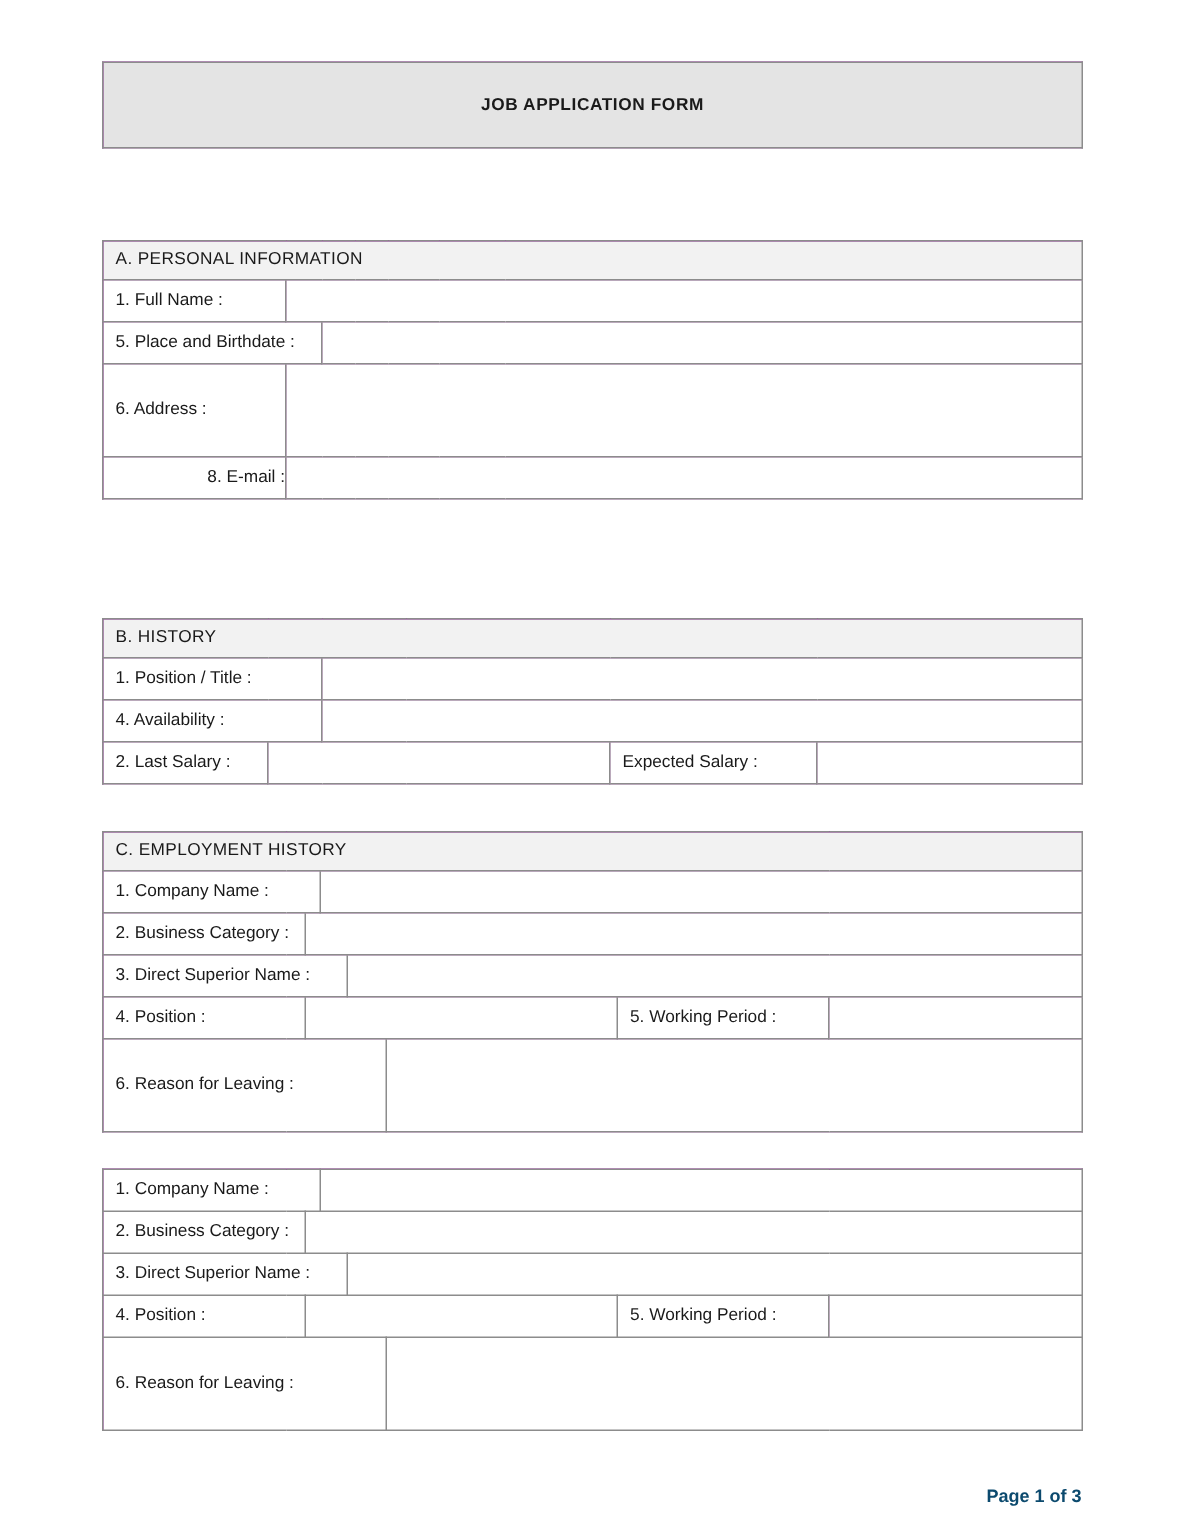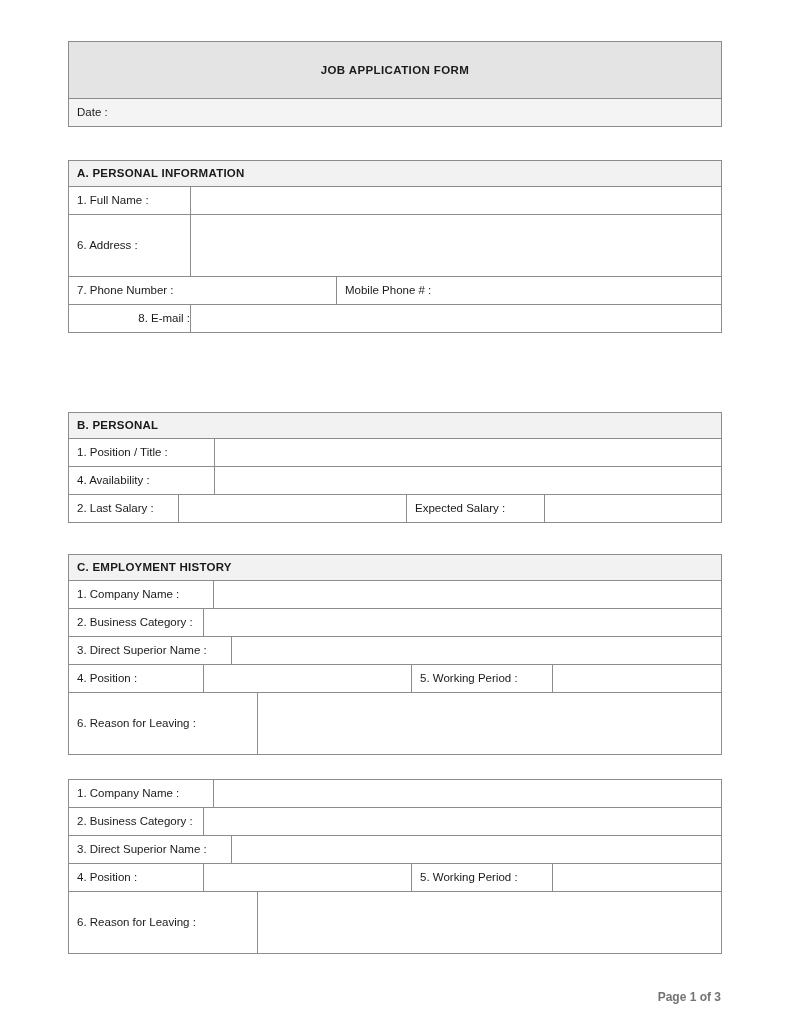"Date :" tr { html: <tr> <td>Date :</td> </tr> -> none }
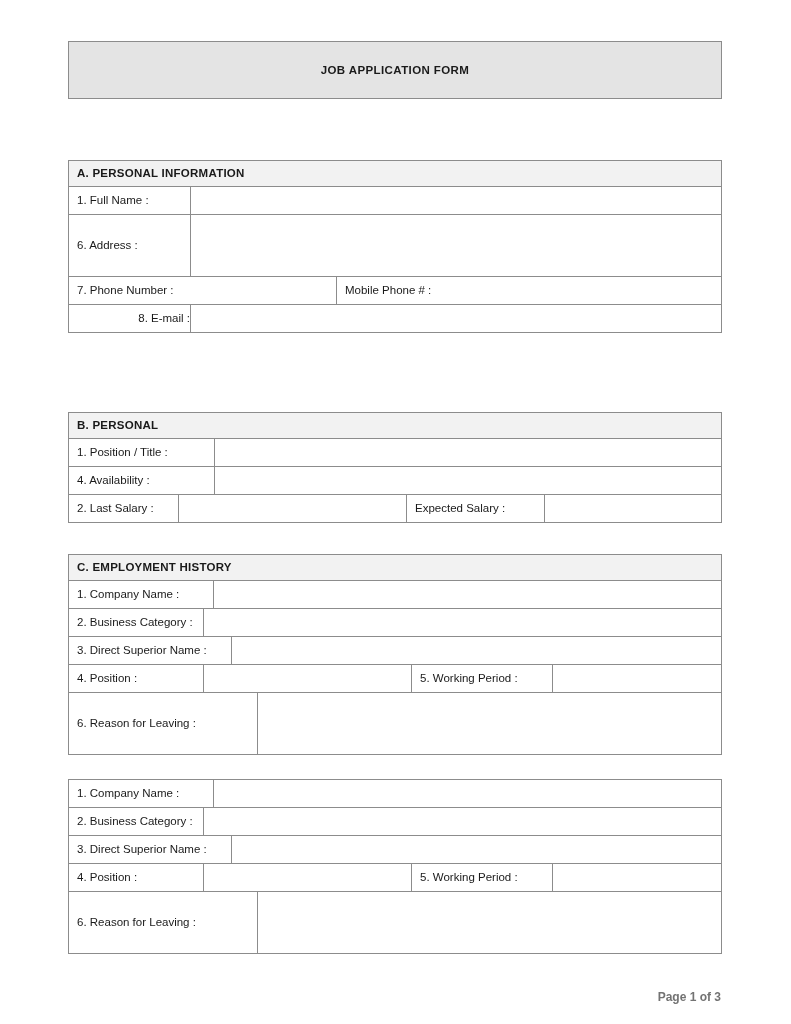"A. PERSONAL INFORMATION" .section-head { font-weight: bold -> normal }
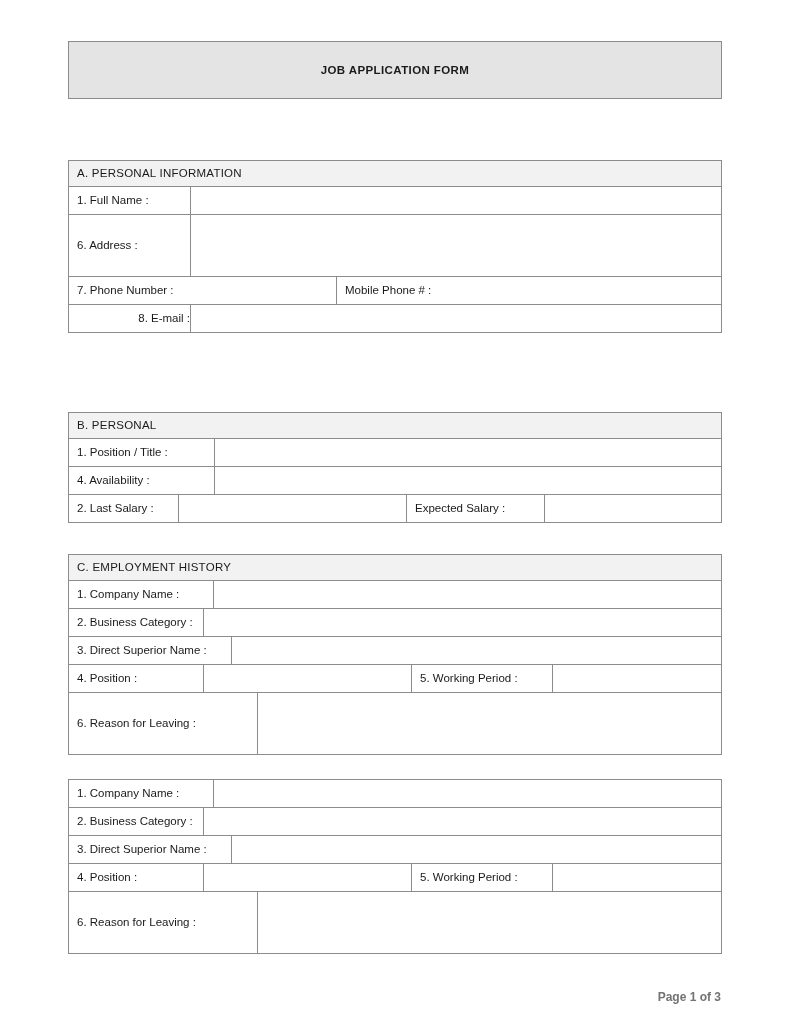"5. Place and Birthdate :" tr { html: none -> <tr> <td>5. Place and Birthdate :</td> <td></td> </tr> }
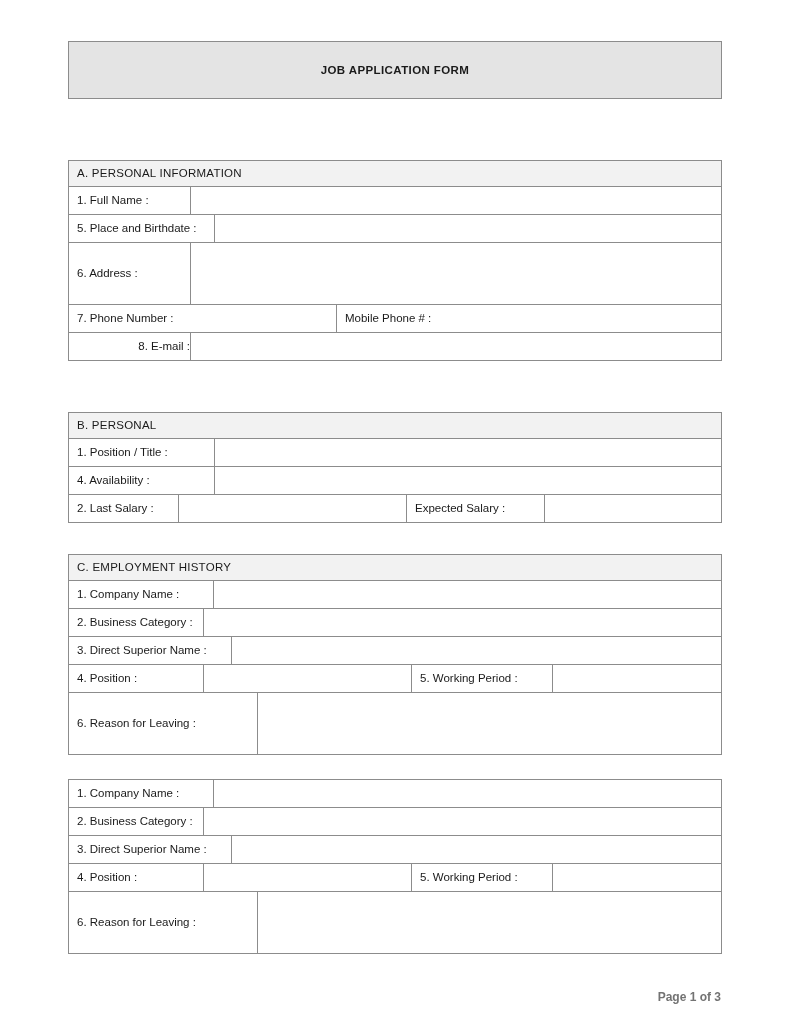"7. Phone Number :" tr { html: <tr> <td>7. Phone Number :</td> <td>Mobile Phone # :</td> </tr> -> none }
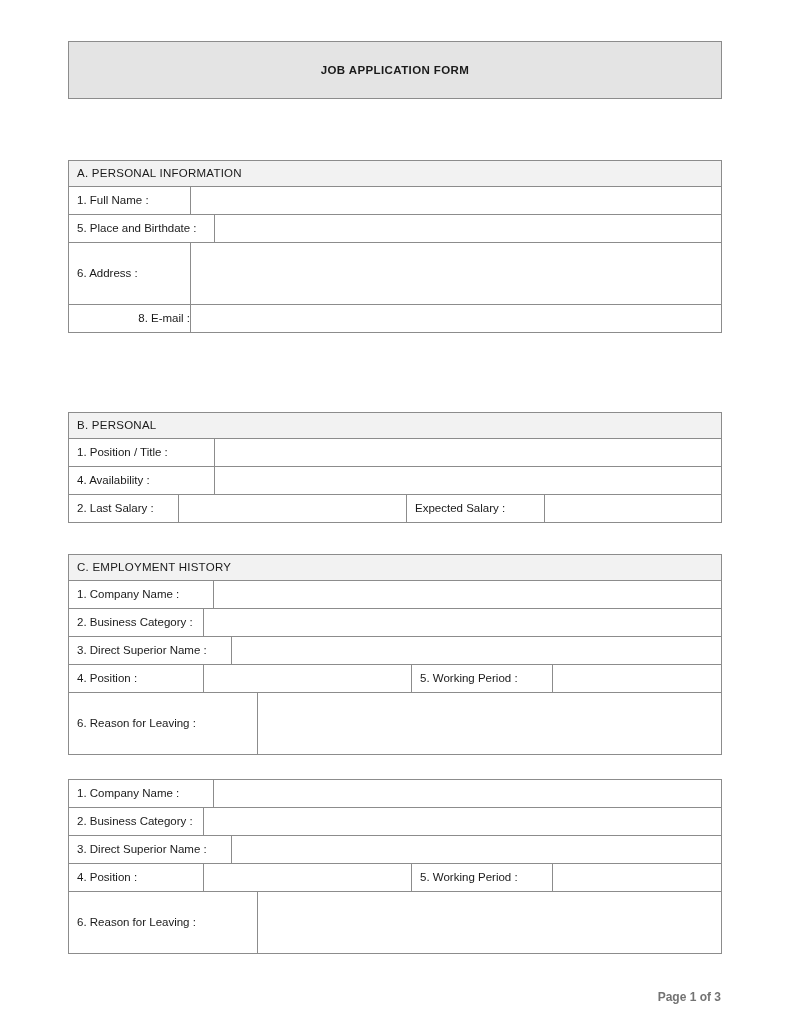"B. PERSONAL" td.section-head { text: PERSONAL -> HISTORY }
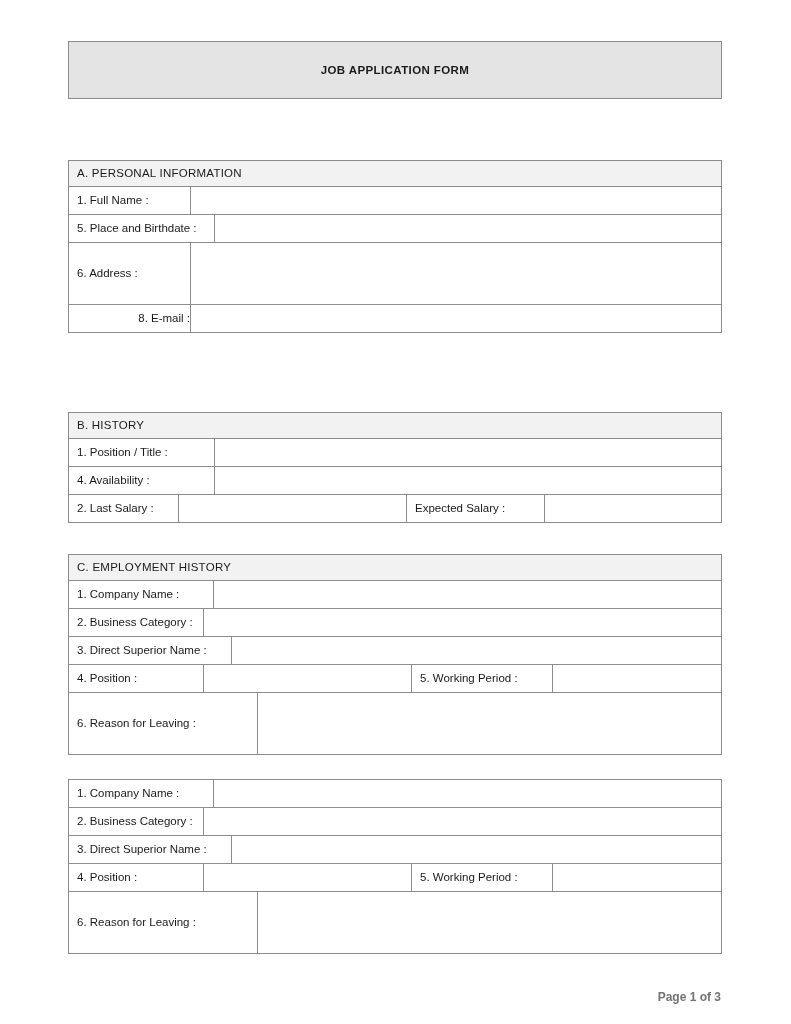"Page 1 of 3" .footer { color: #737373 -> #0c4a6e }
